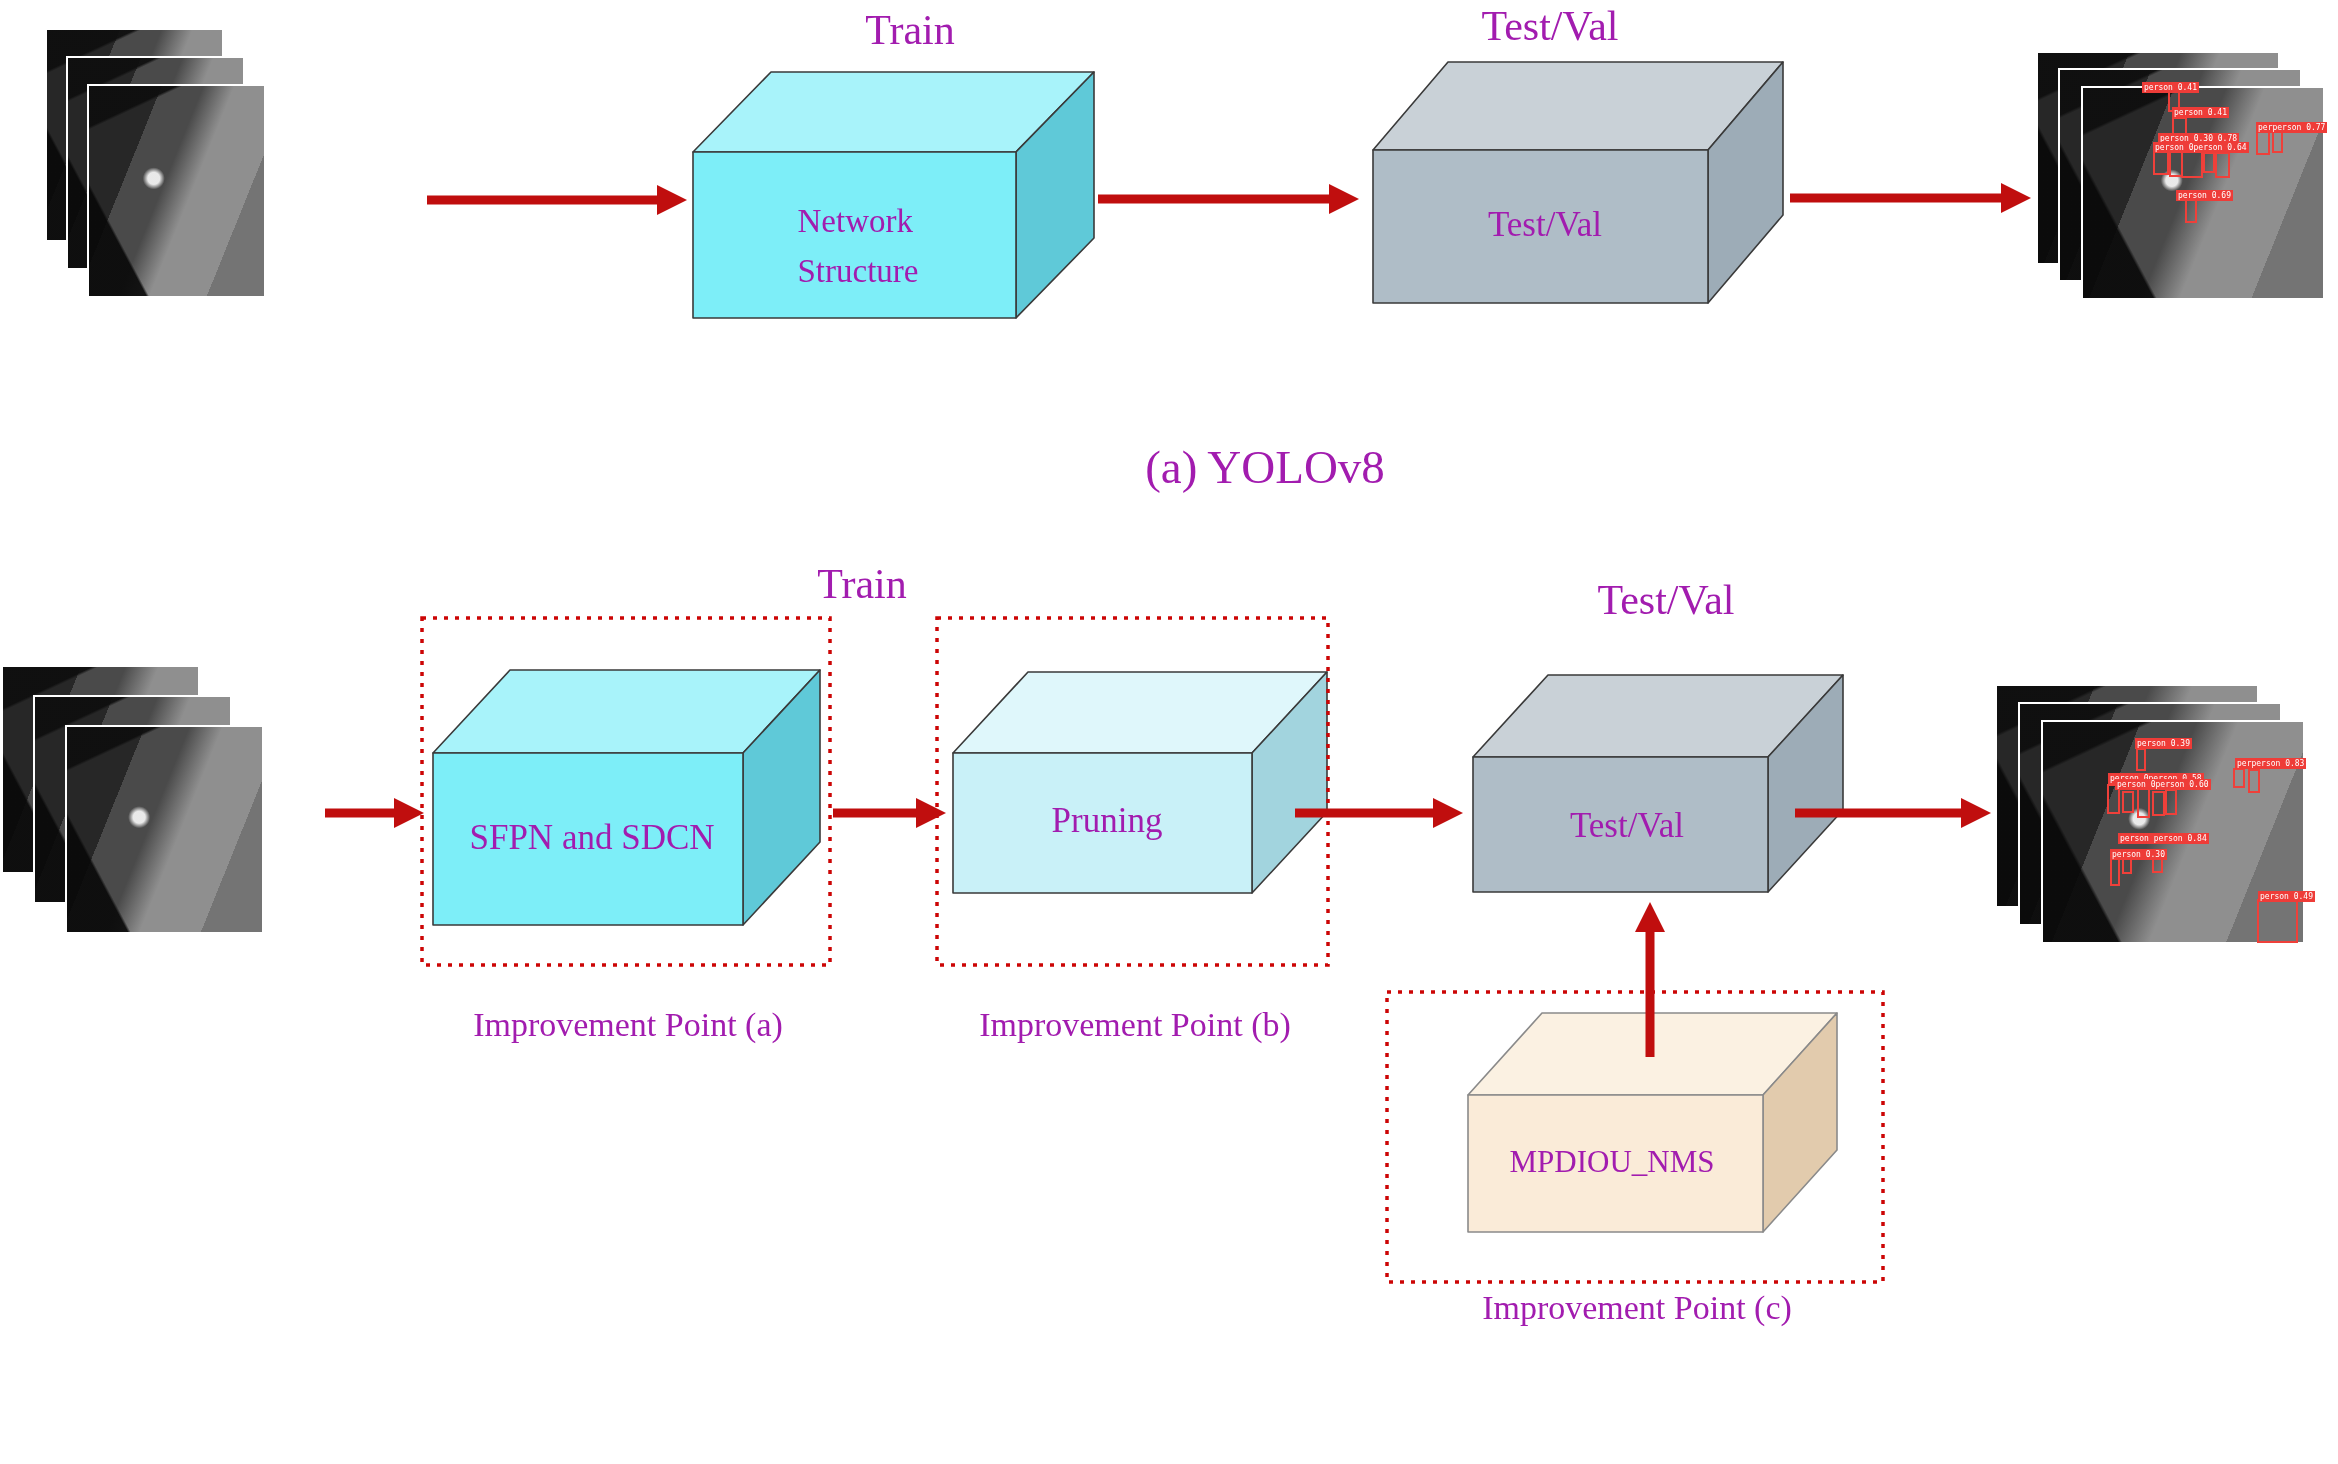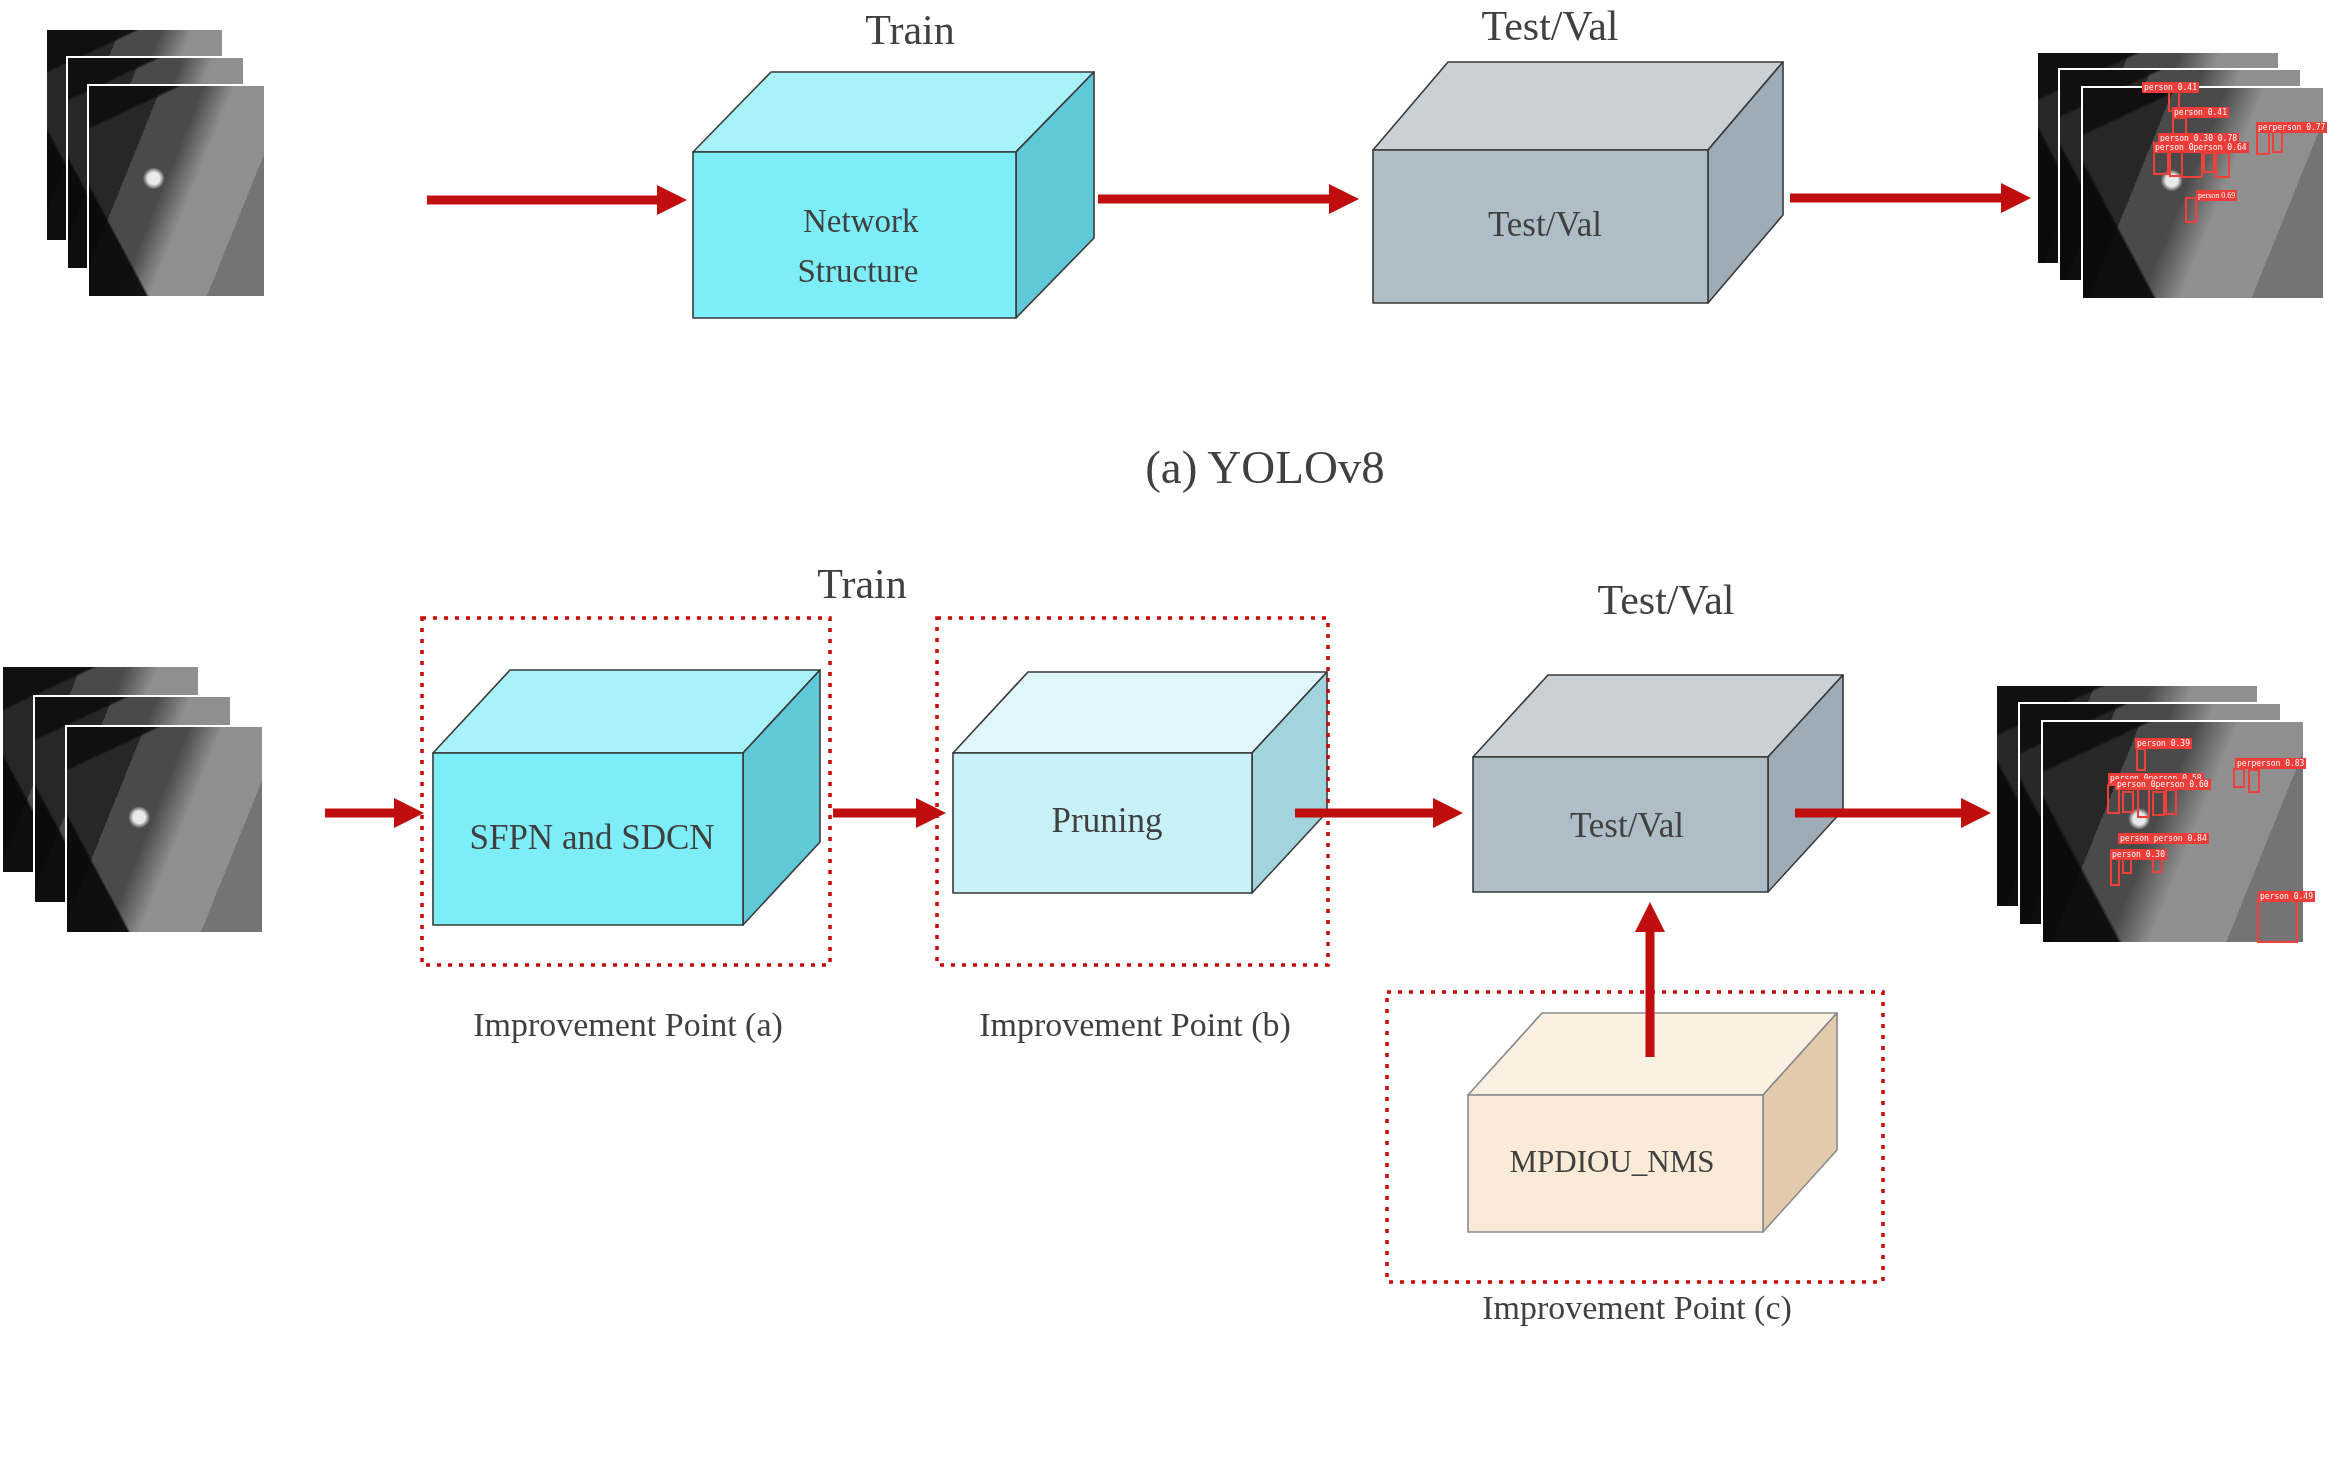"Train" .label { color: #404040 -> #a21caf; text-align: right -> left }
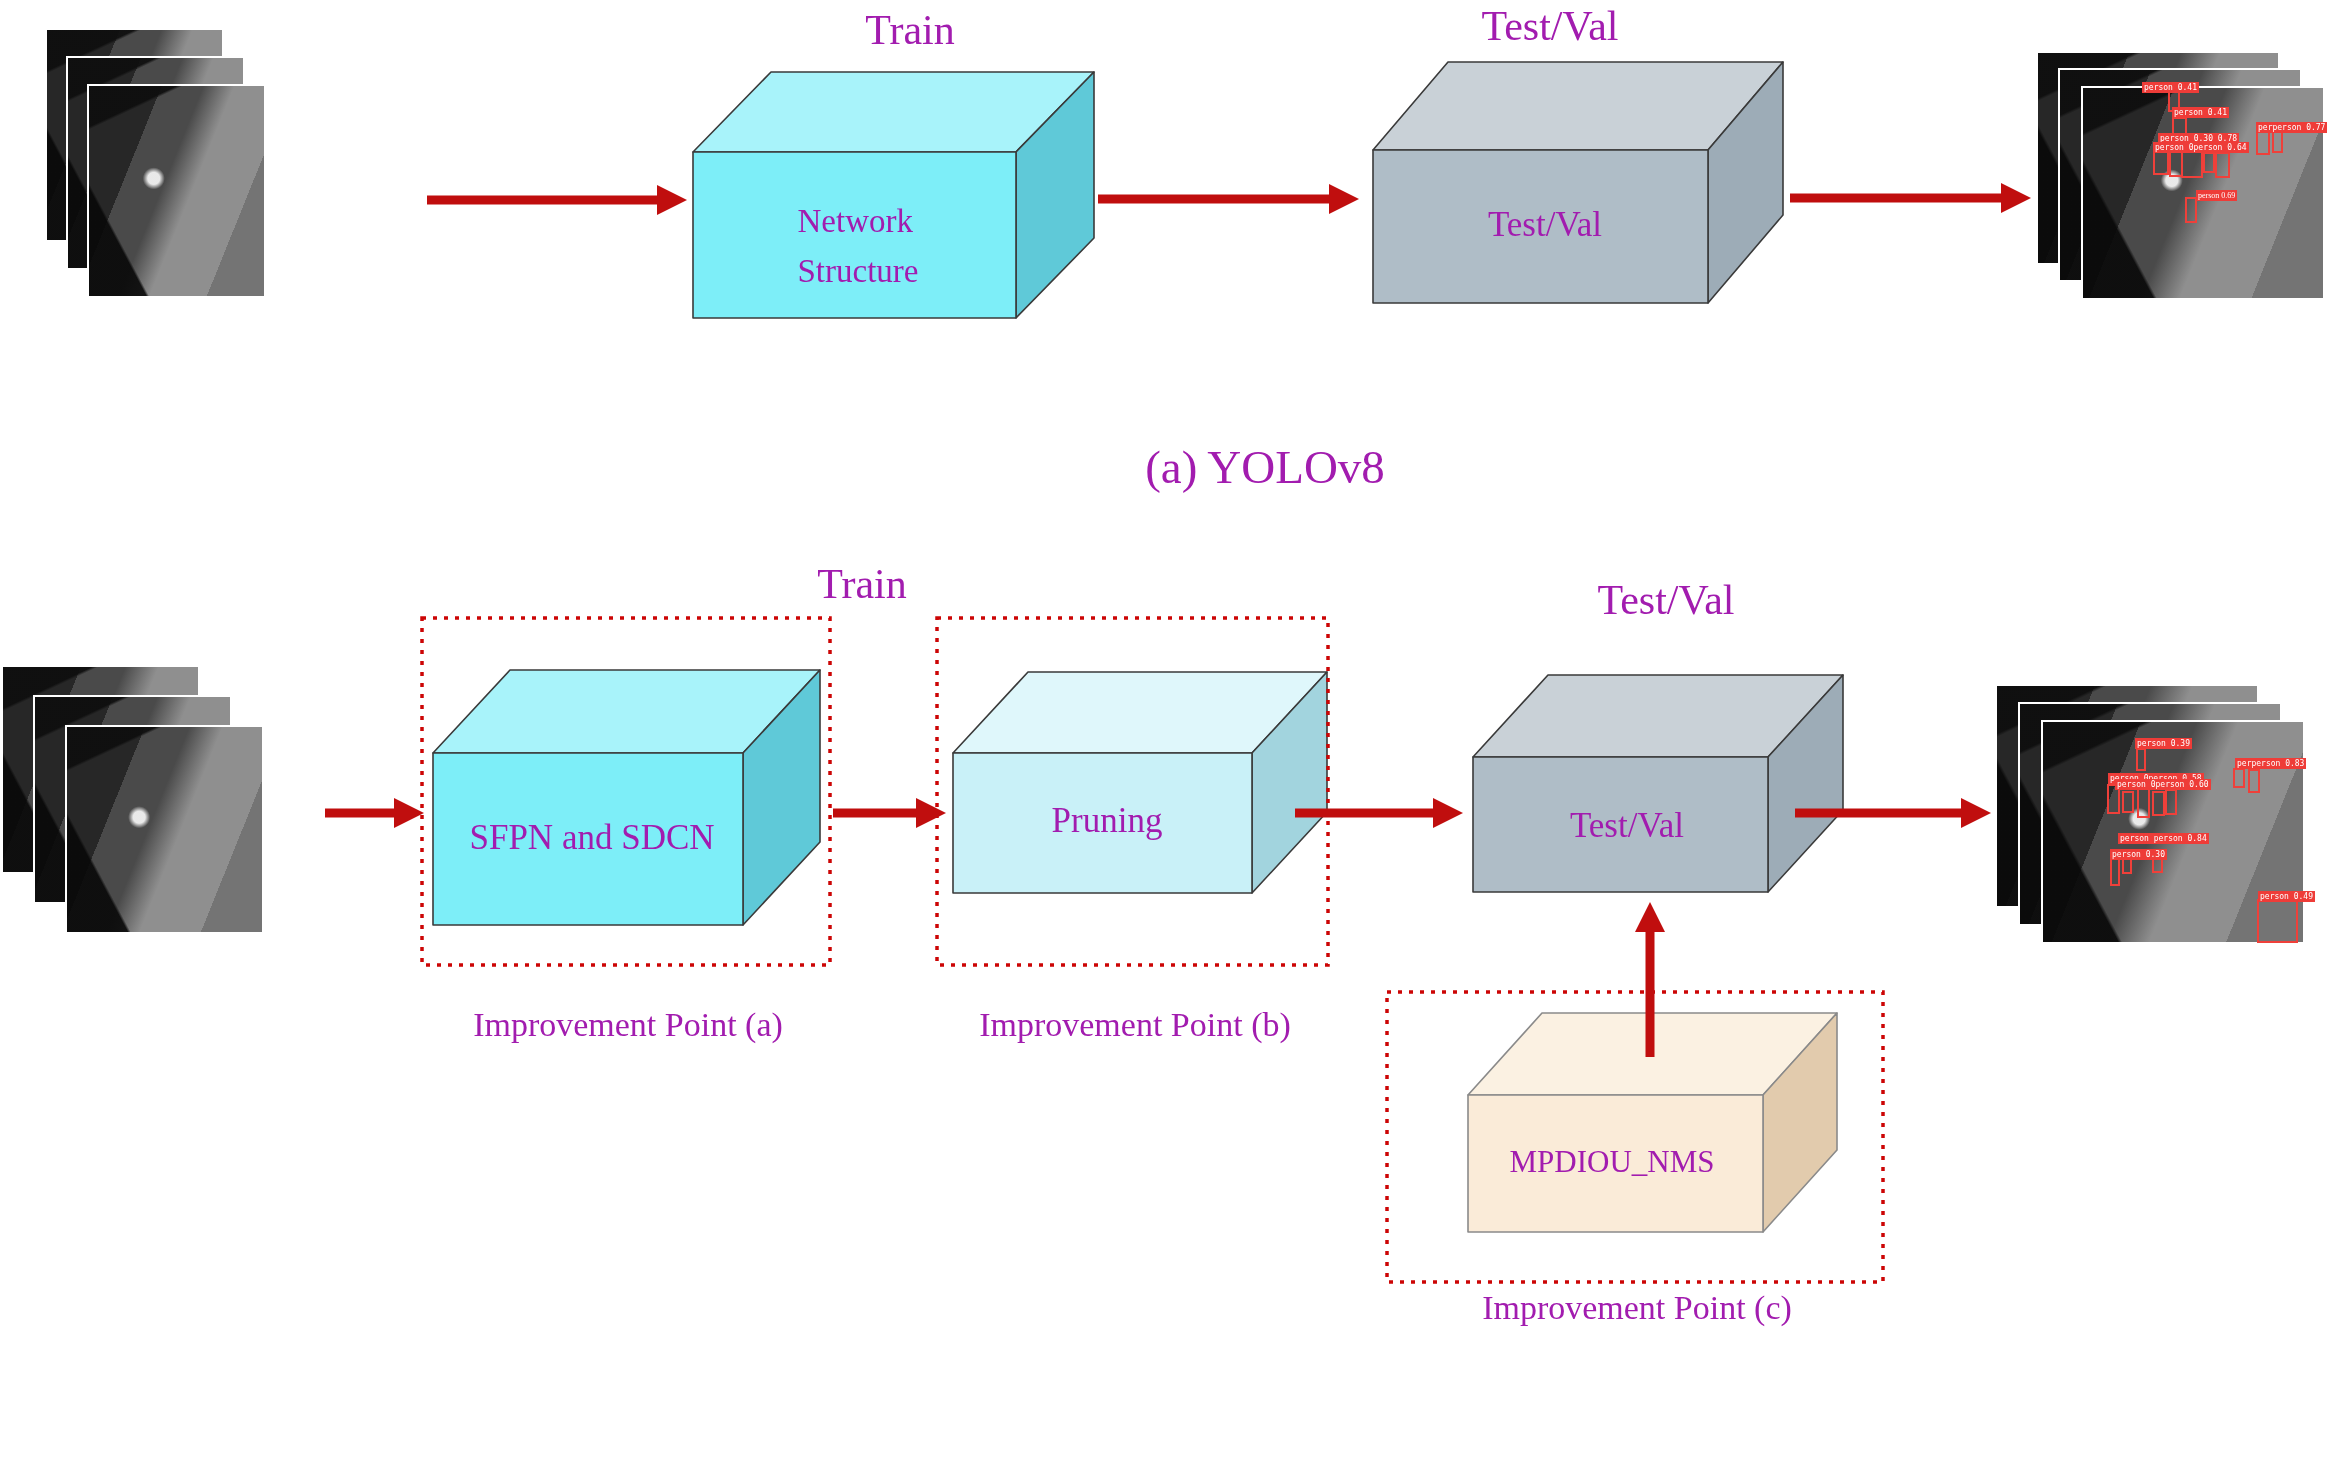"person 0.69" div.det-label { font-family: Liberation Serif, serif -> none; left: 158px -> 138px }
